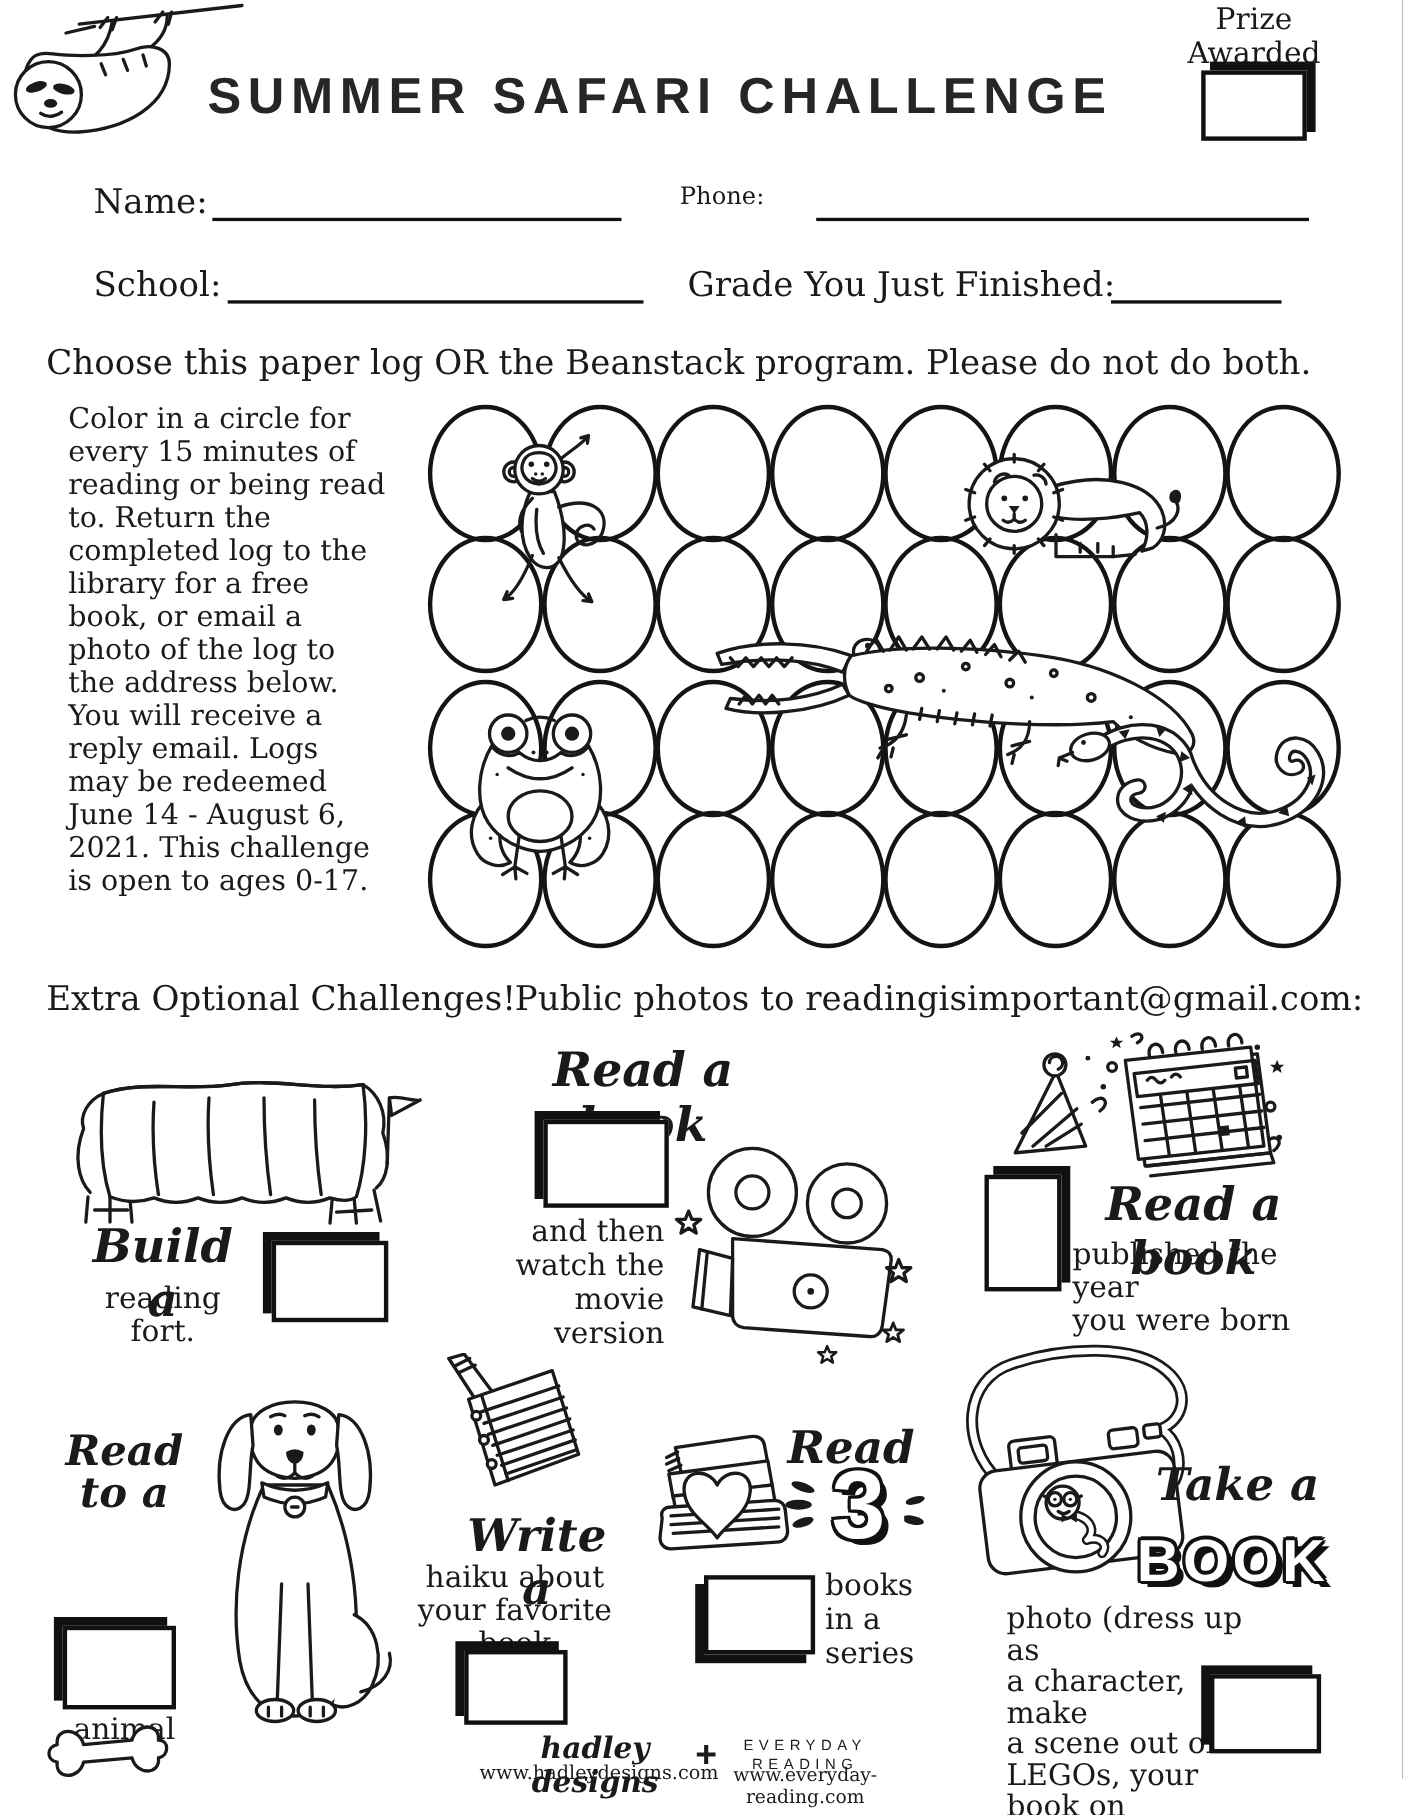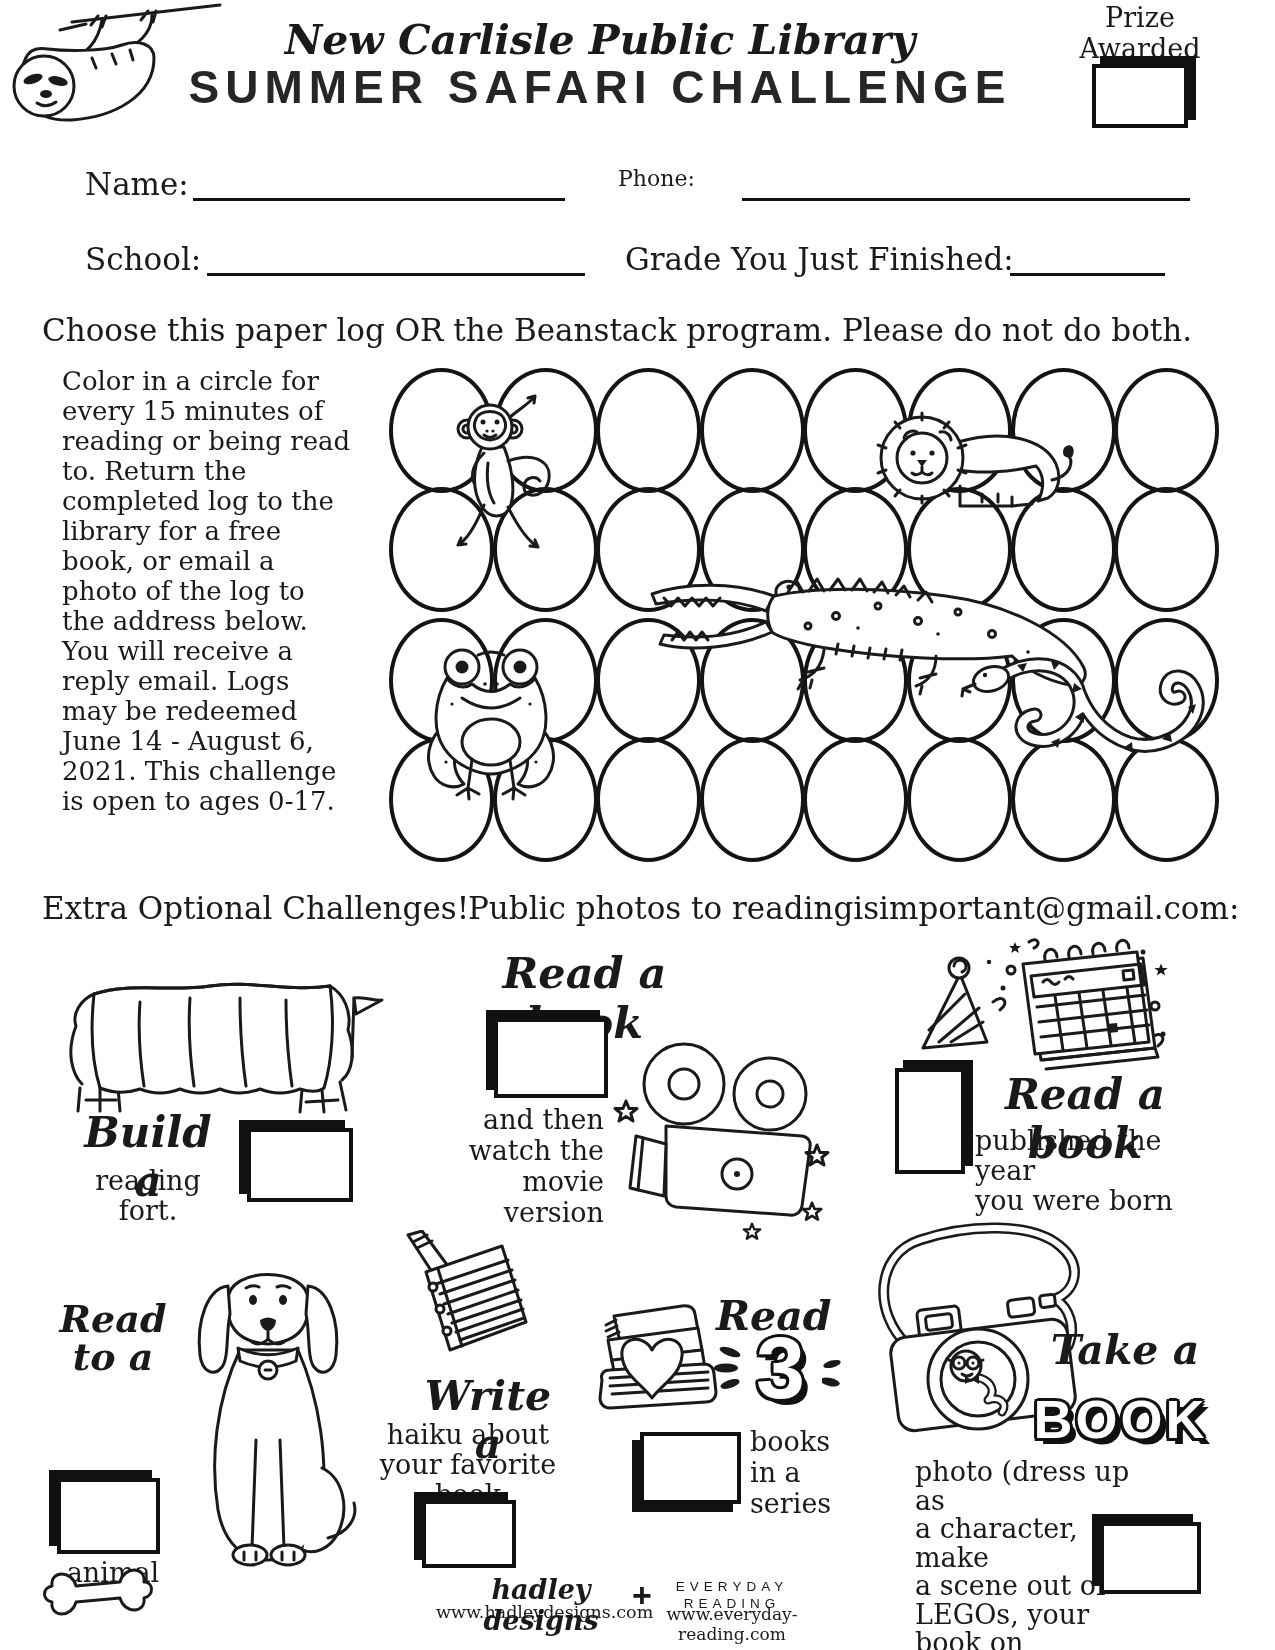"New Carlisle Public Library" div.abs { html: <div>New Carlisle Public Library</div> -> none }
